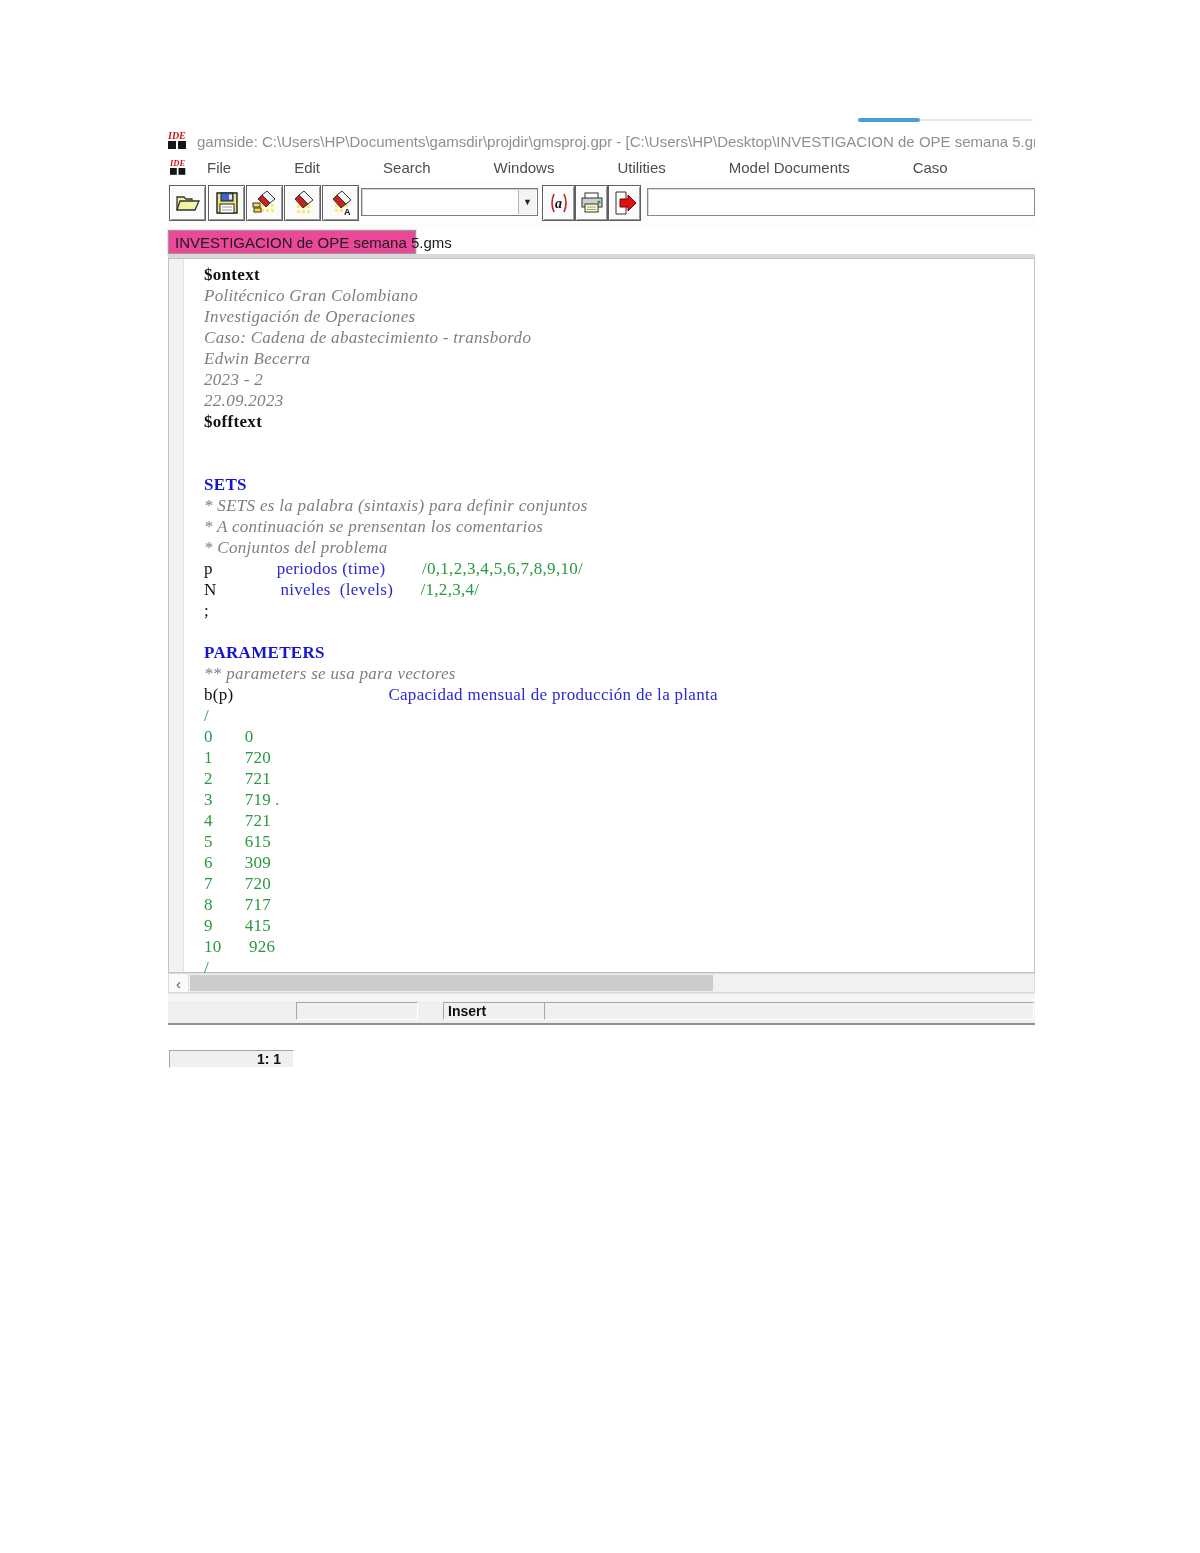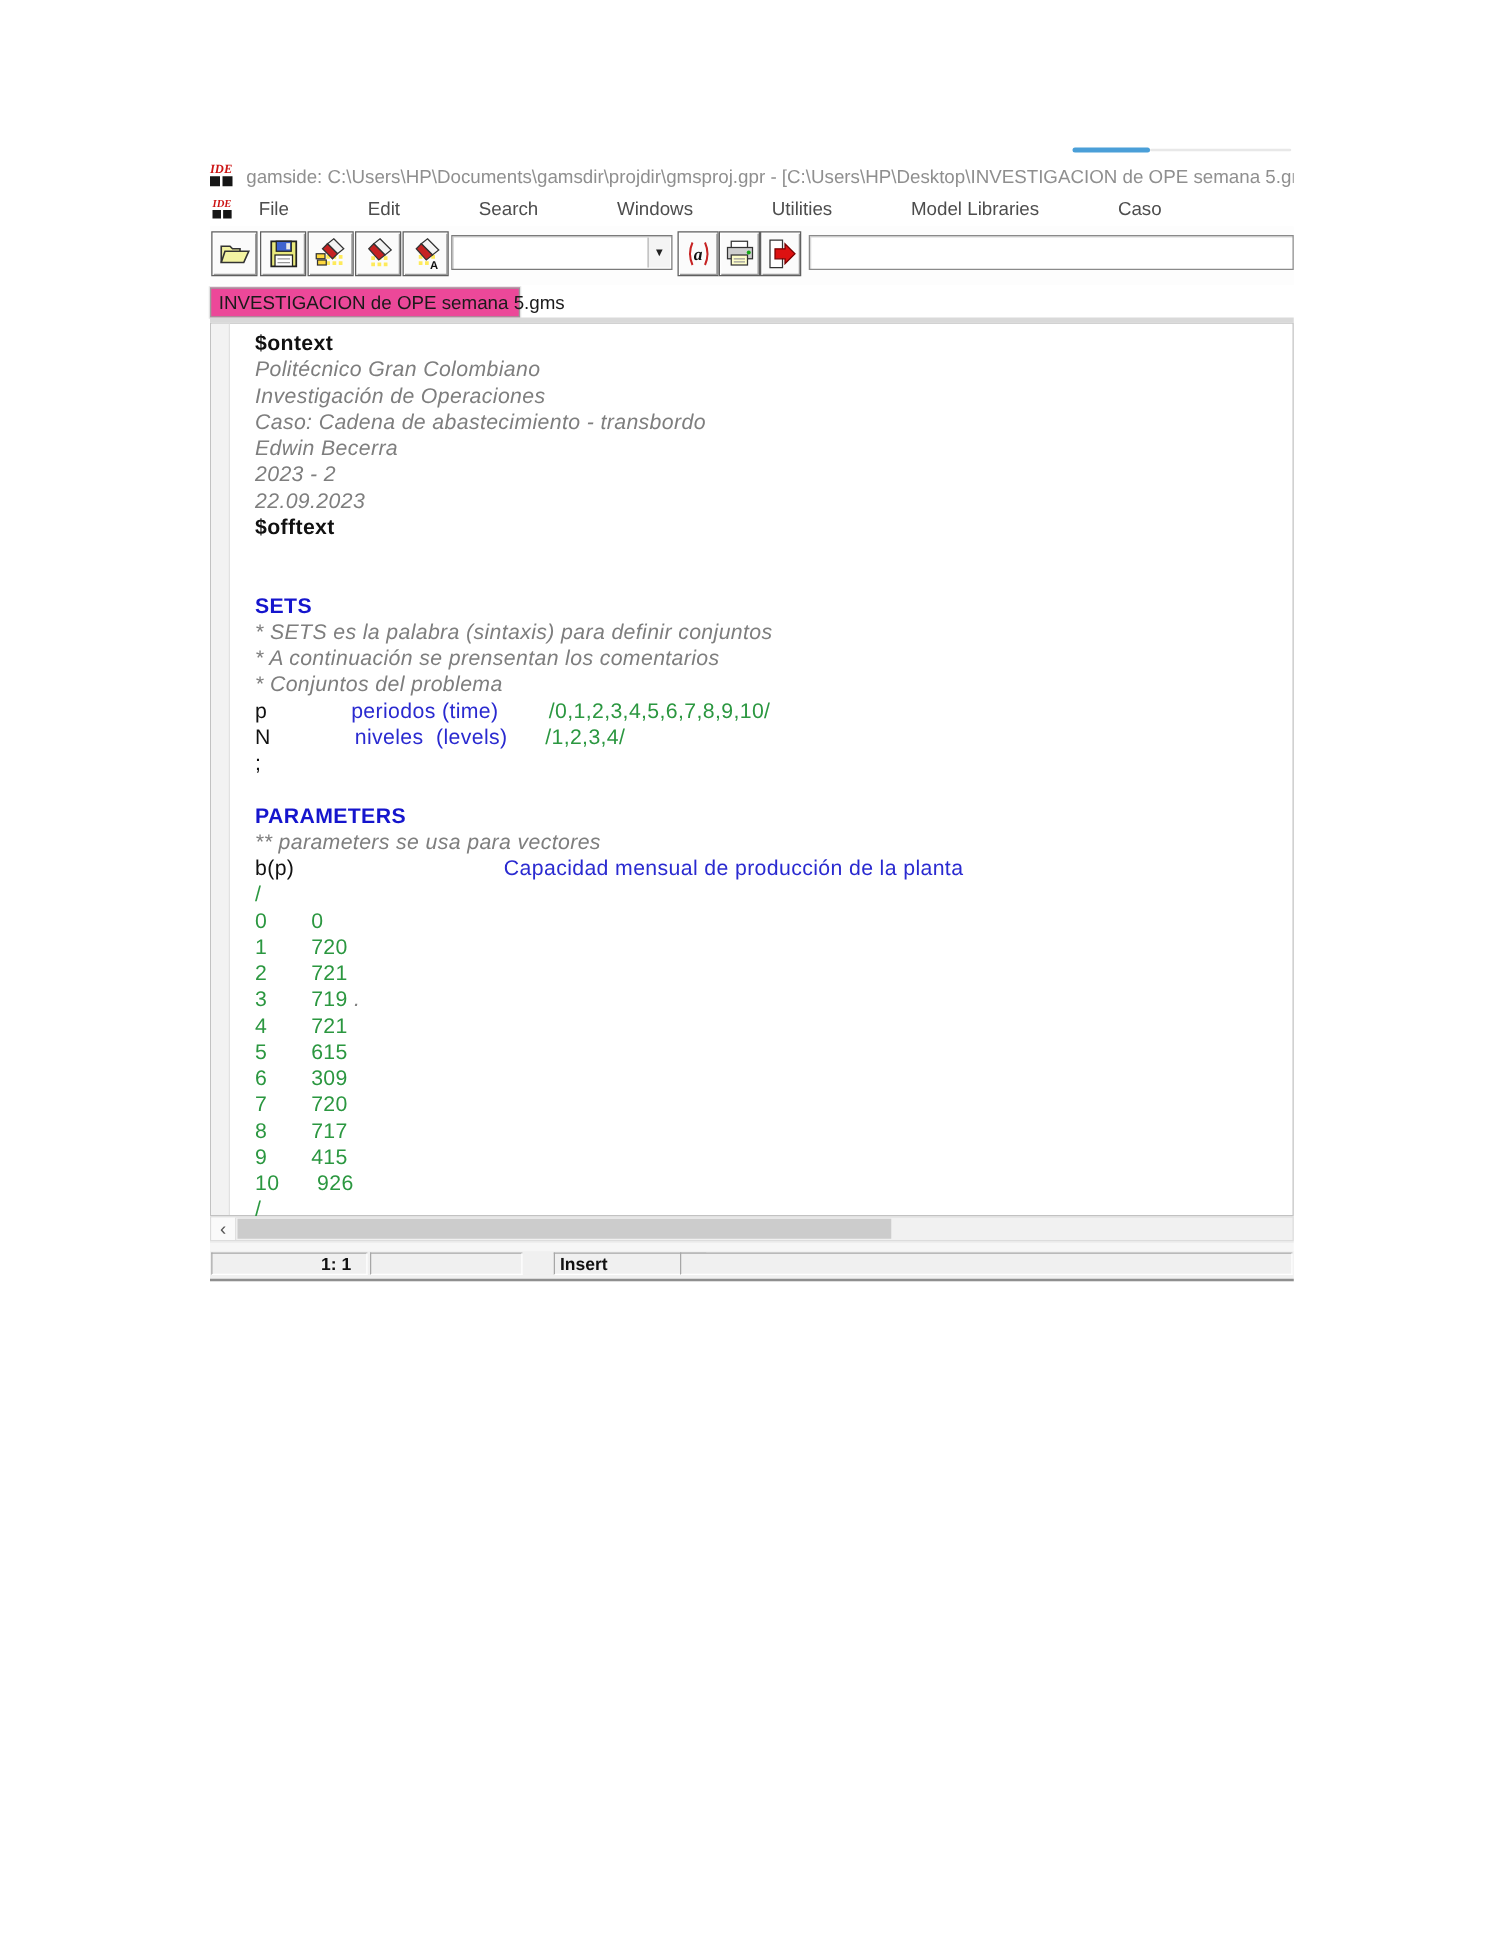"Model Libraries" span.menu-item { text: Libraries -> Documents }
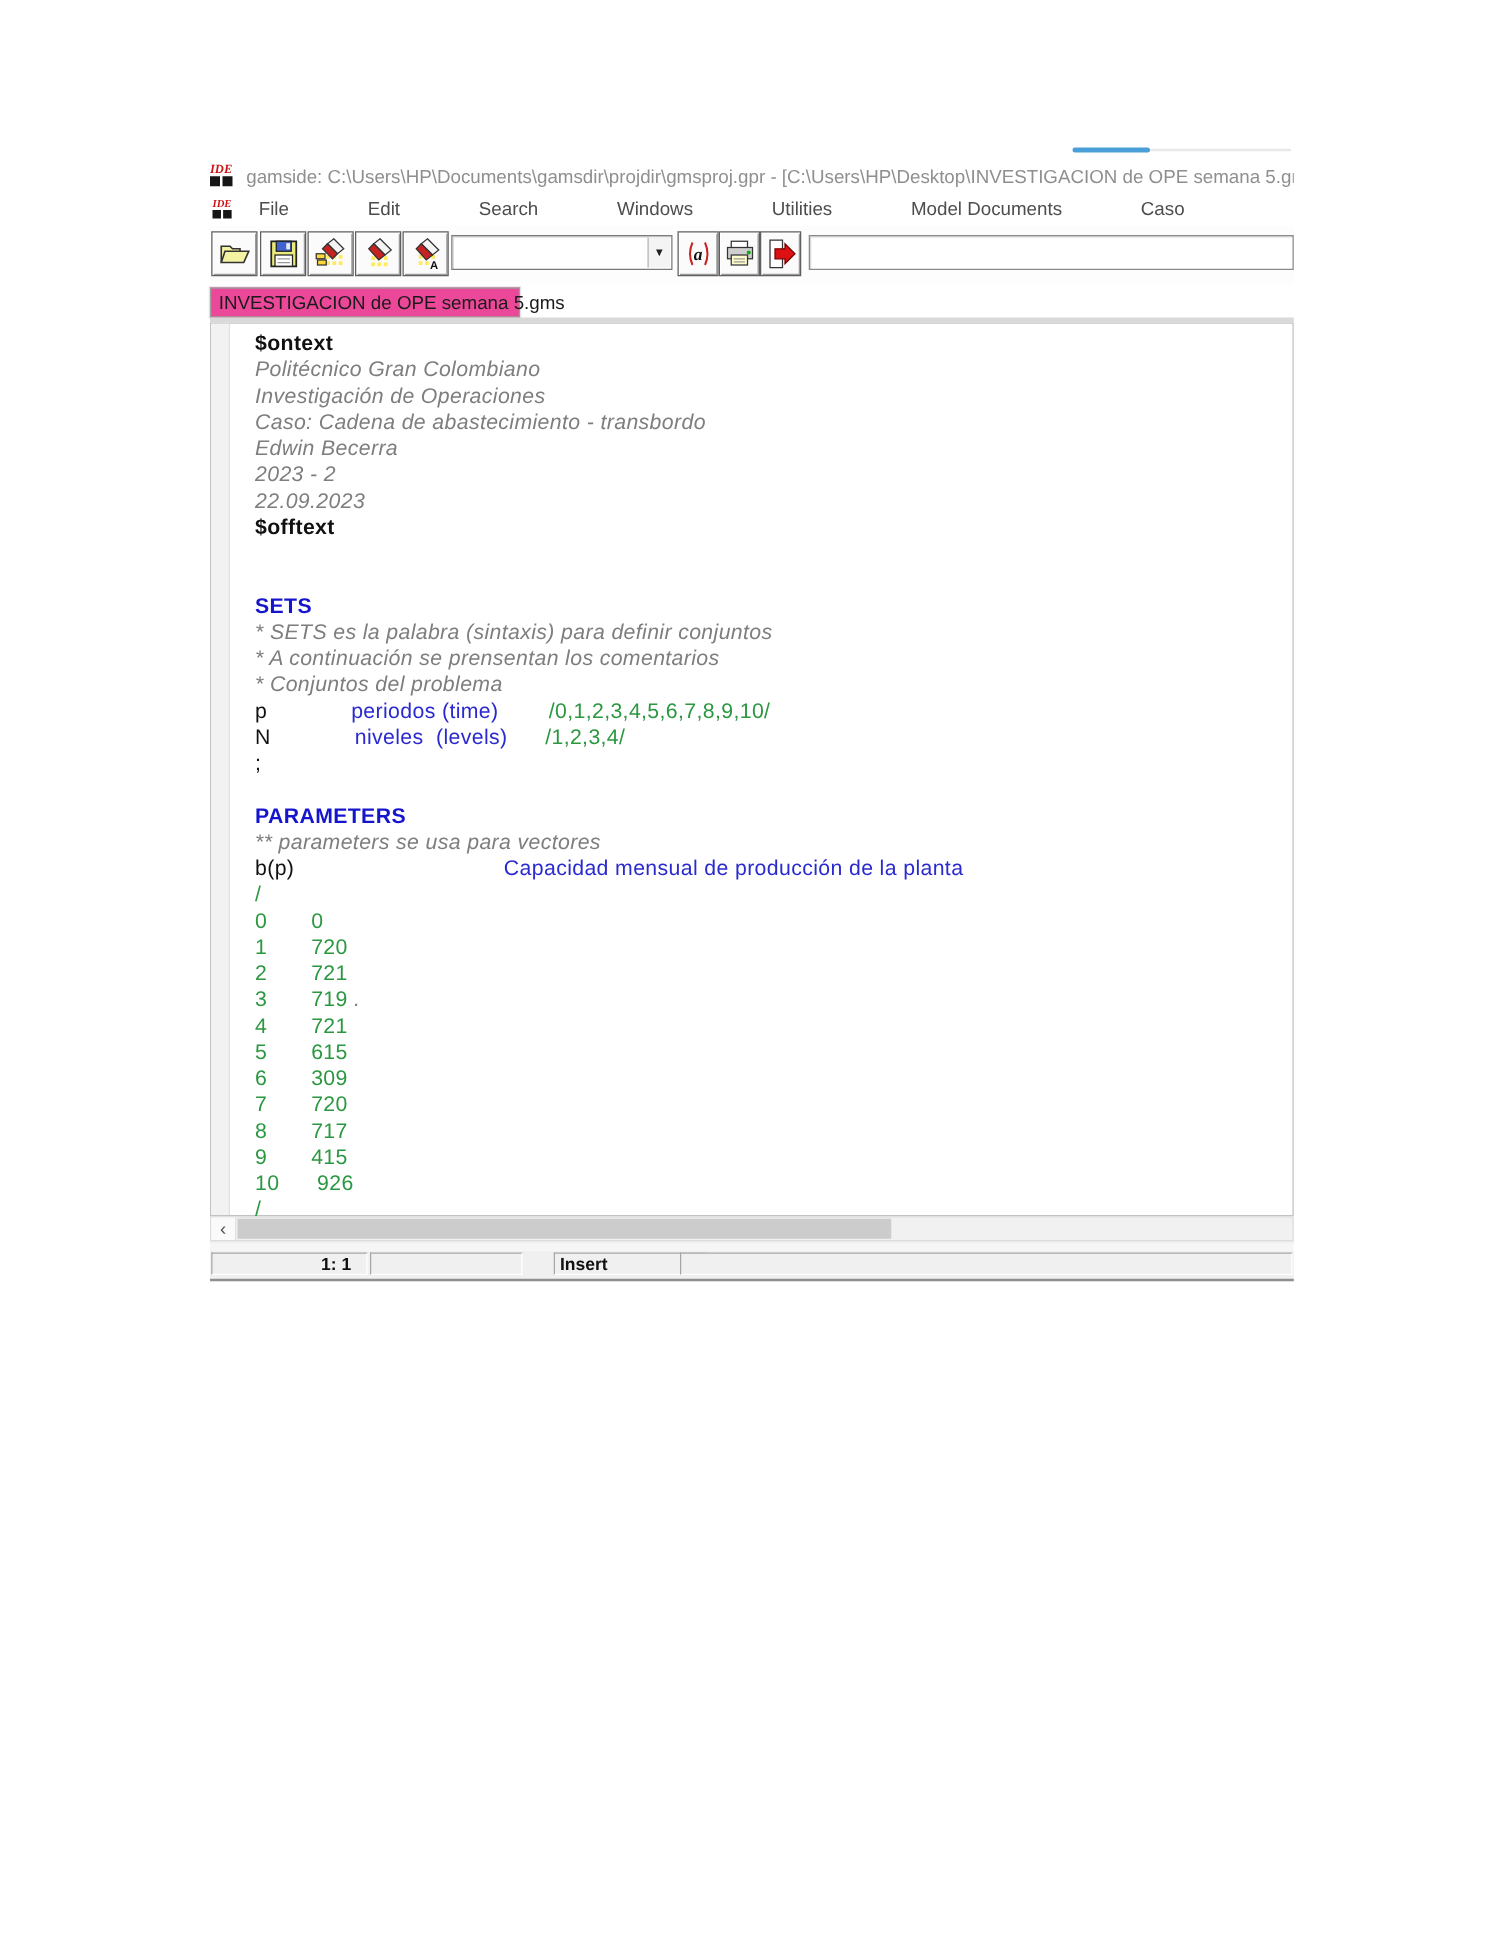"$ontext" .code { font-family: Liberation Sans, sans-serif -> Liberation Serif, serif }
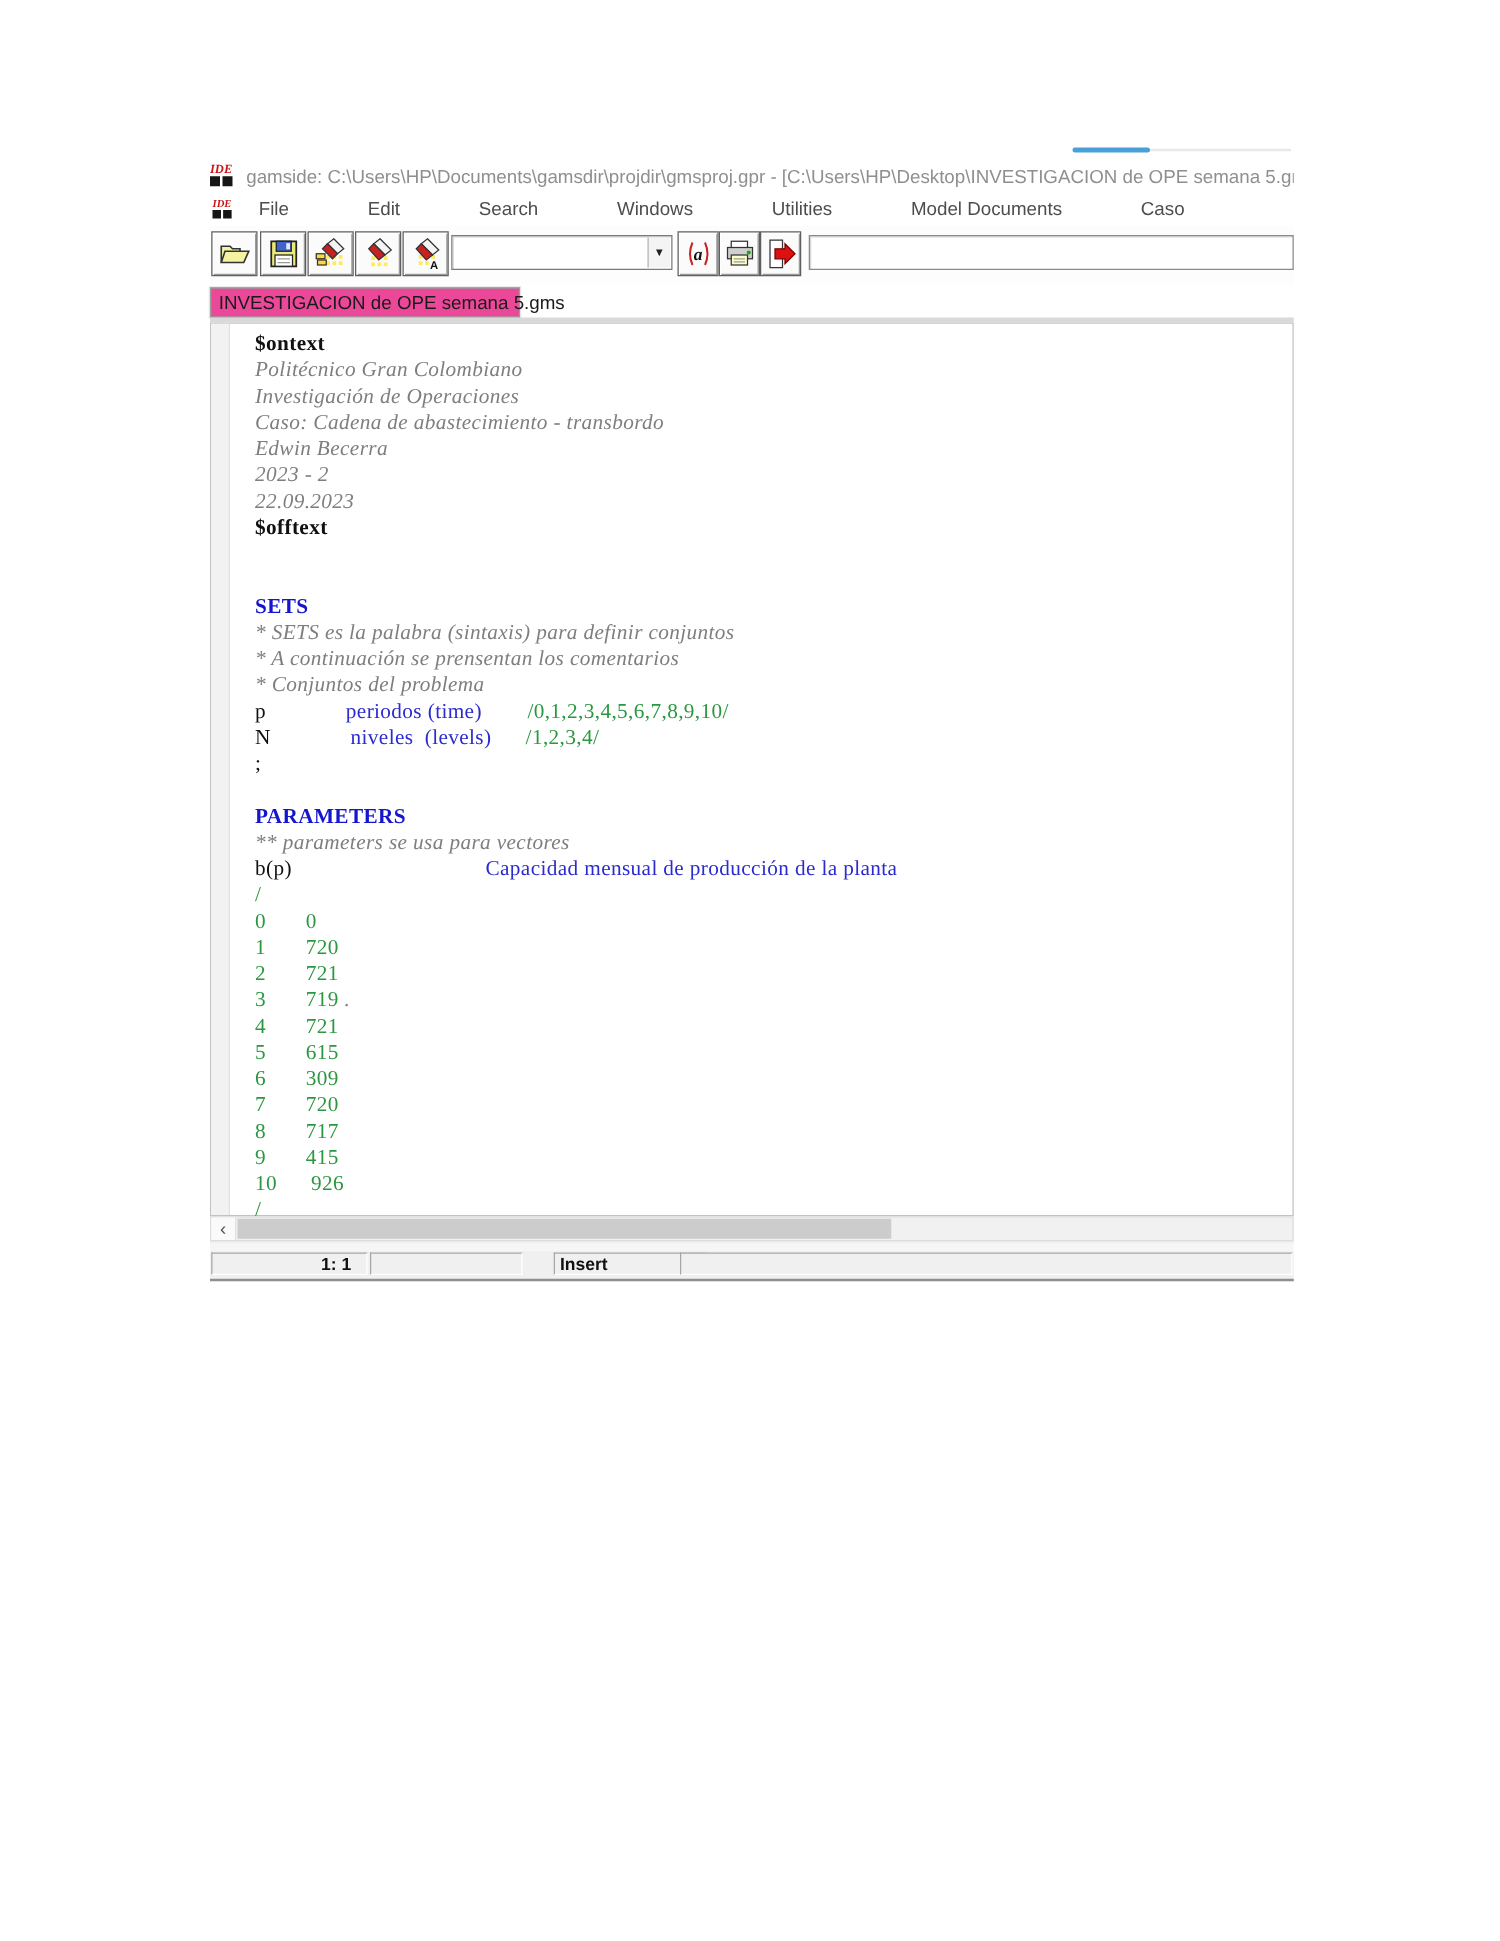"1: 1" .sb1 { margin-top: none -> 48px }
